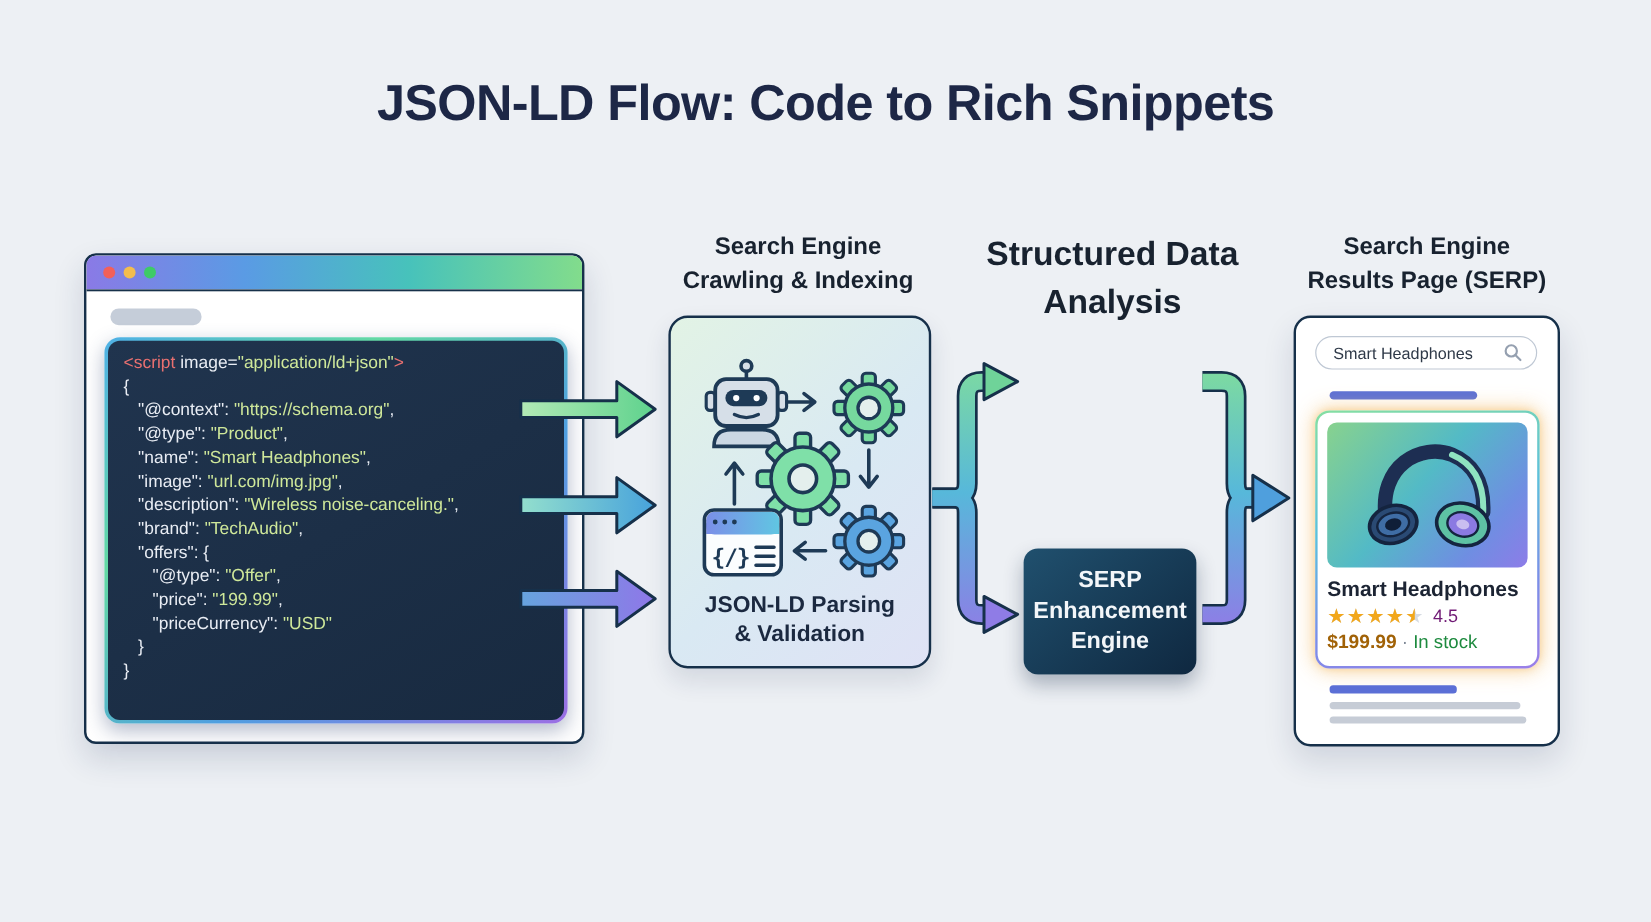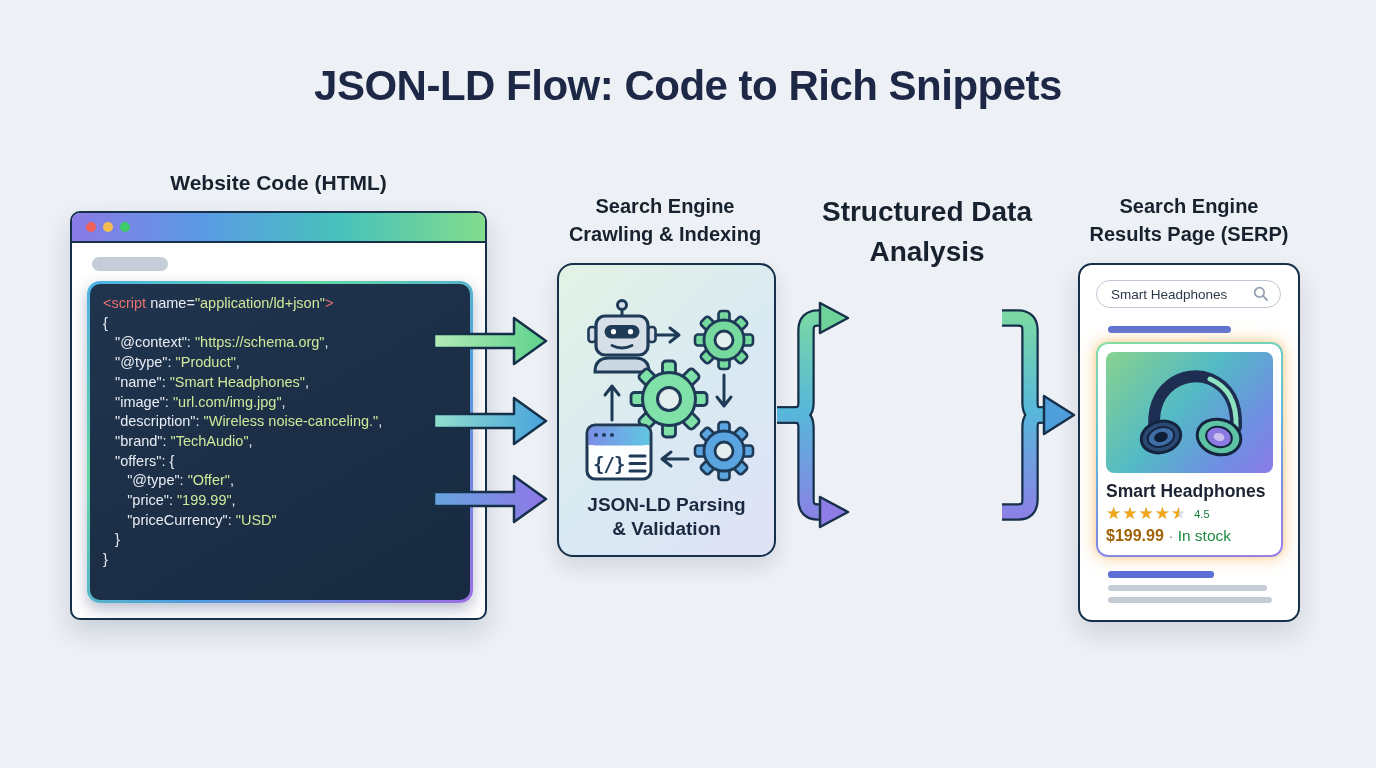"Website Code (HTML)" div.col-heading { html: <div>Website Code (HTML)</div> -> none }
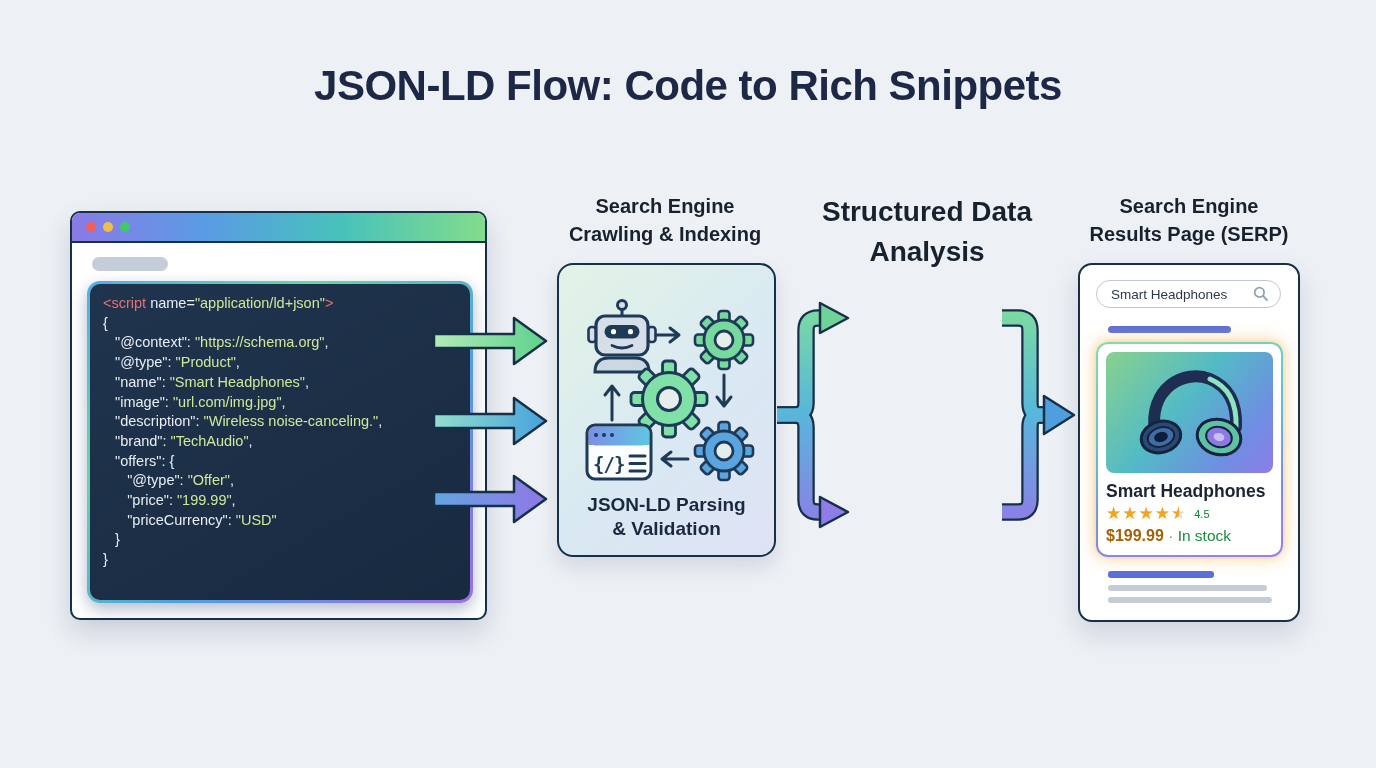"name=" span.tok-plain { text: name -> image }
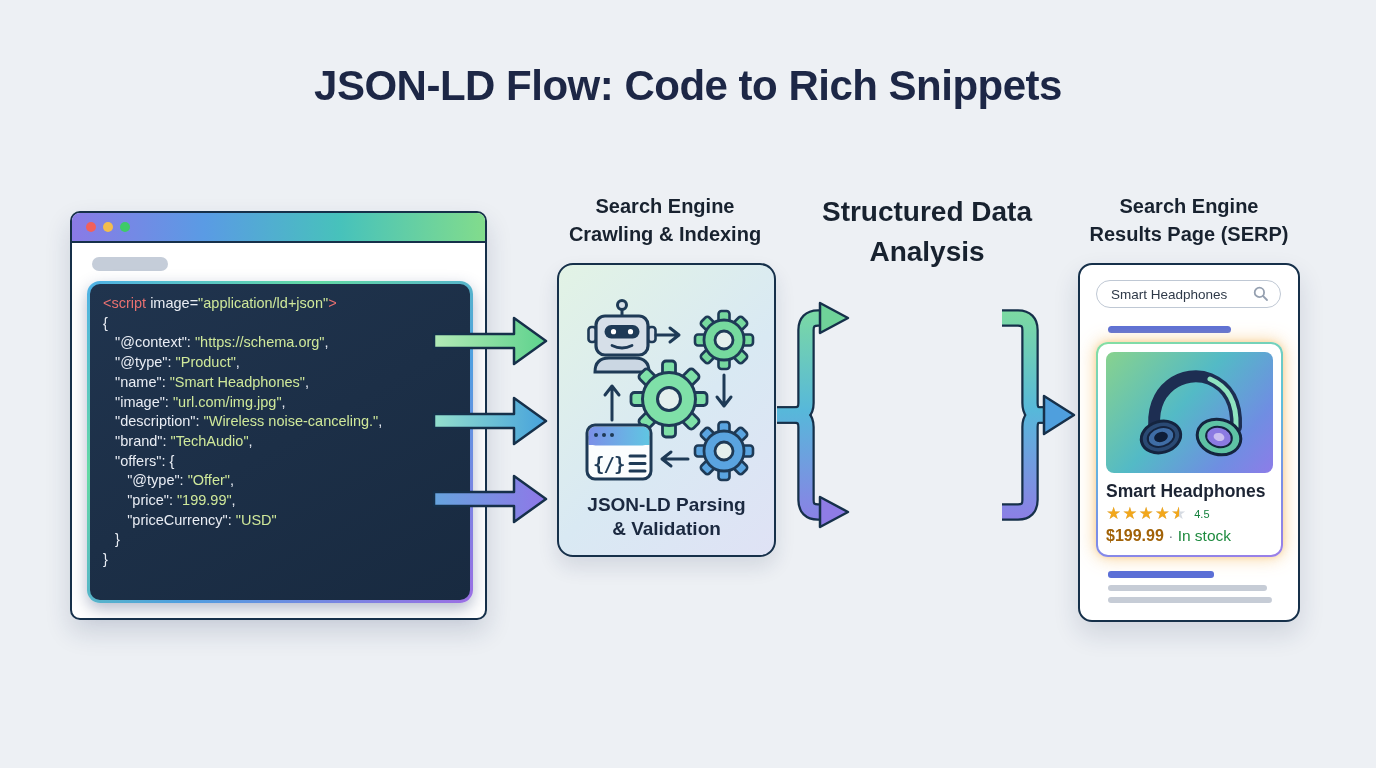"SERP" div.abs { html: none -> <div>SERP Enhancement Engine</div> }
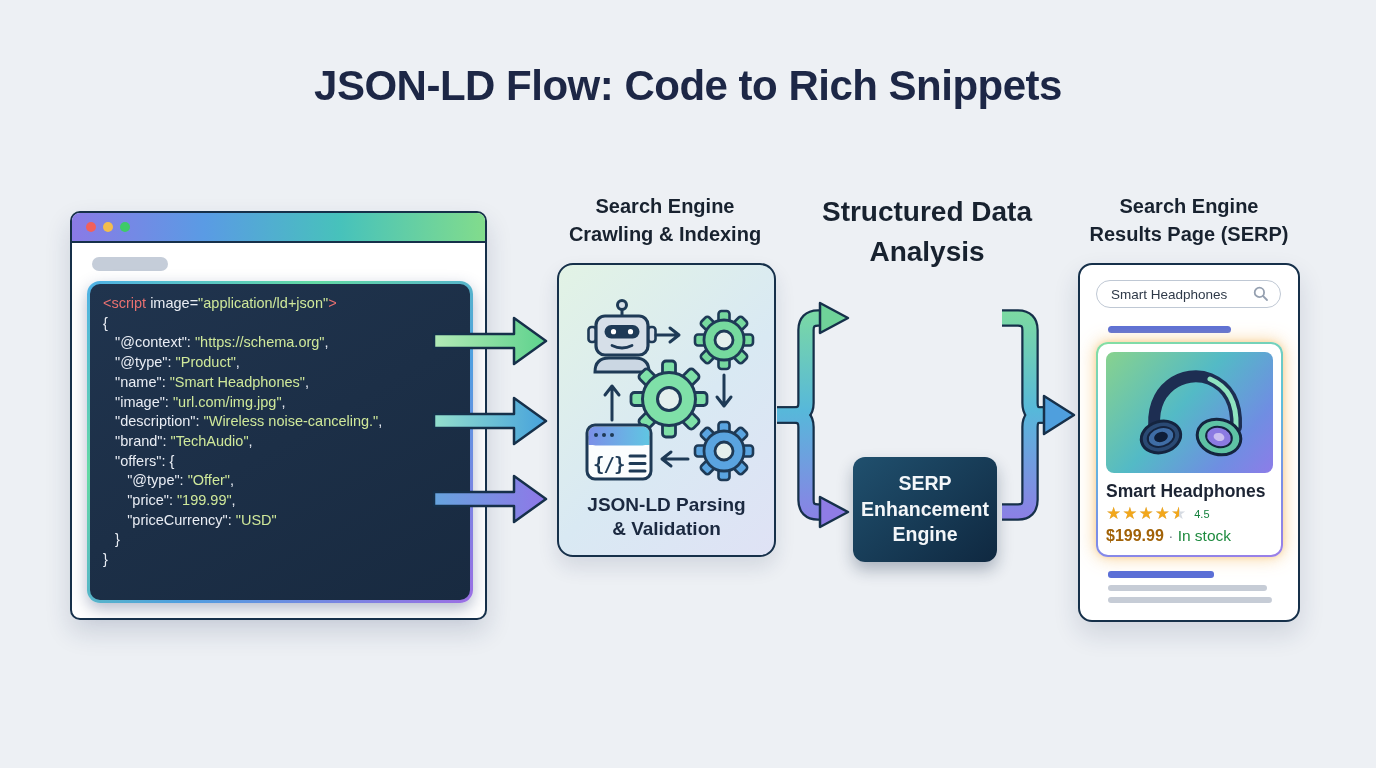"4.5" .rating-num { color: #15803d -> #701a75; font-size: 11px -> 15px }
